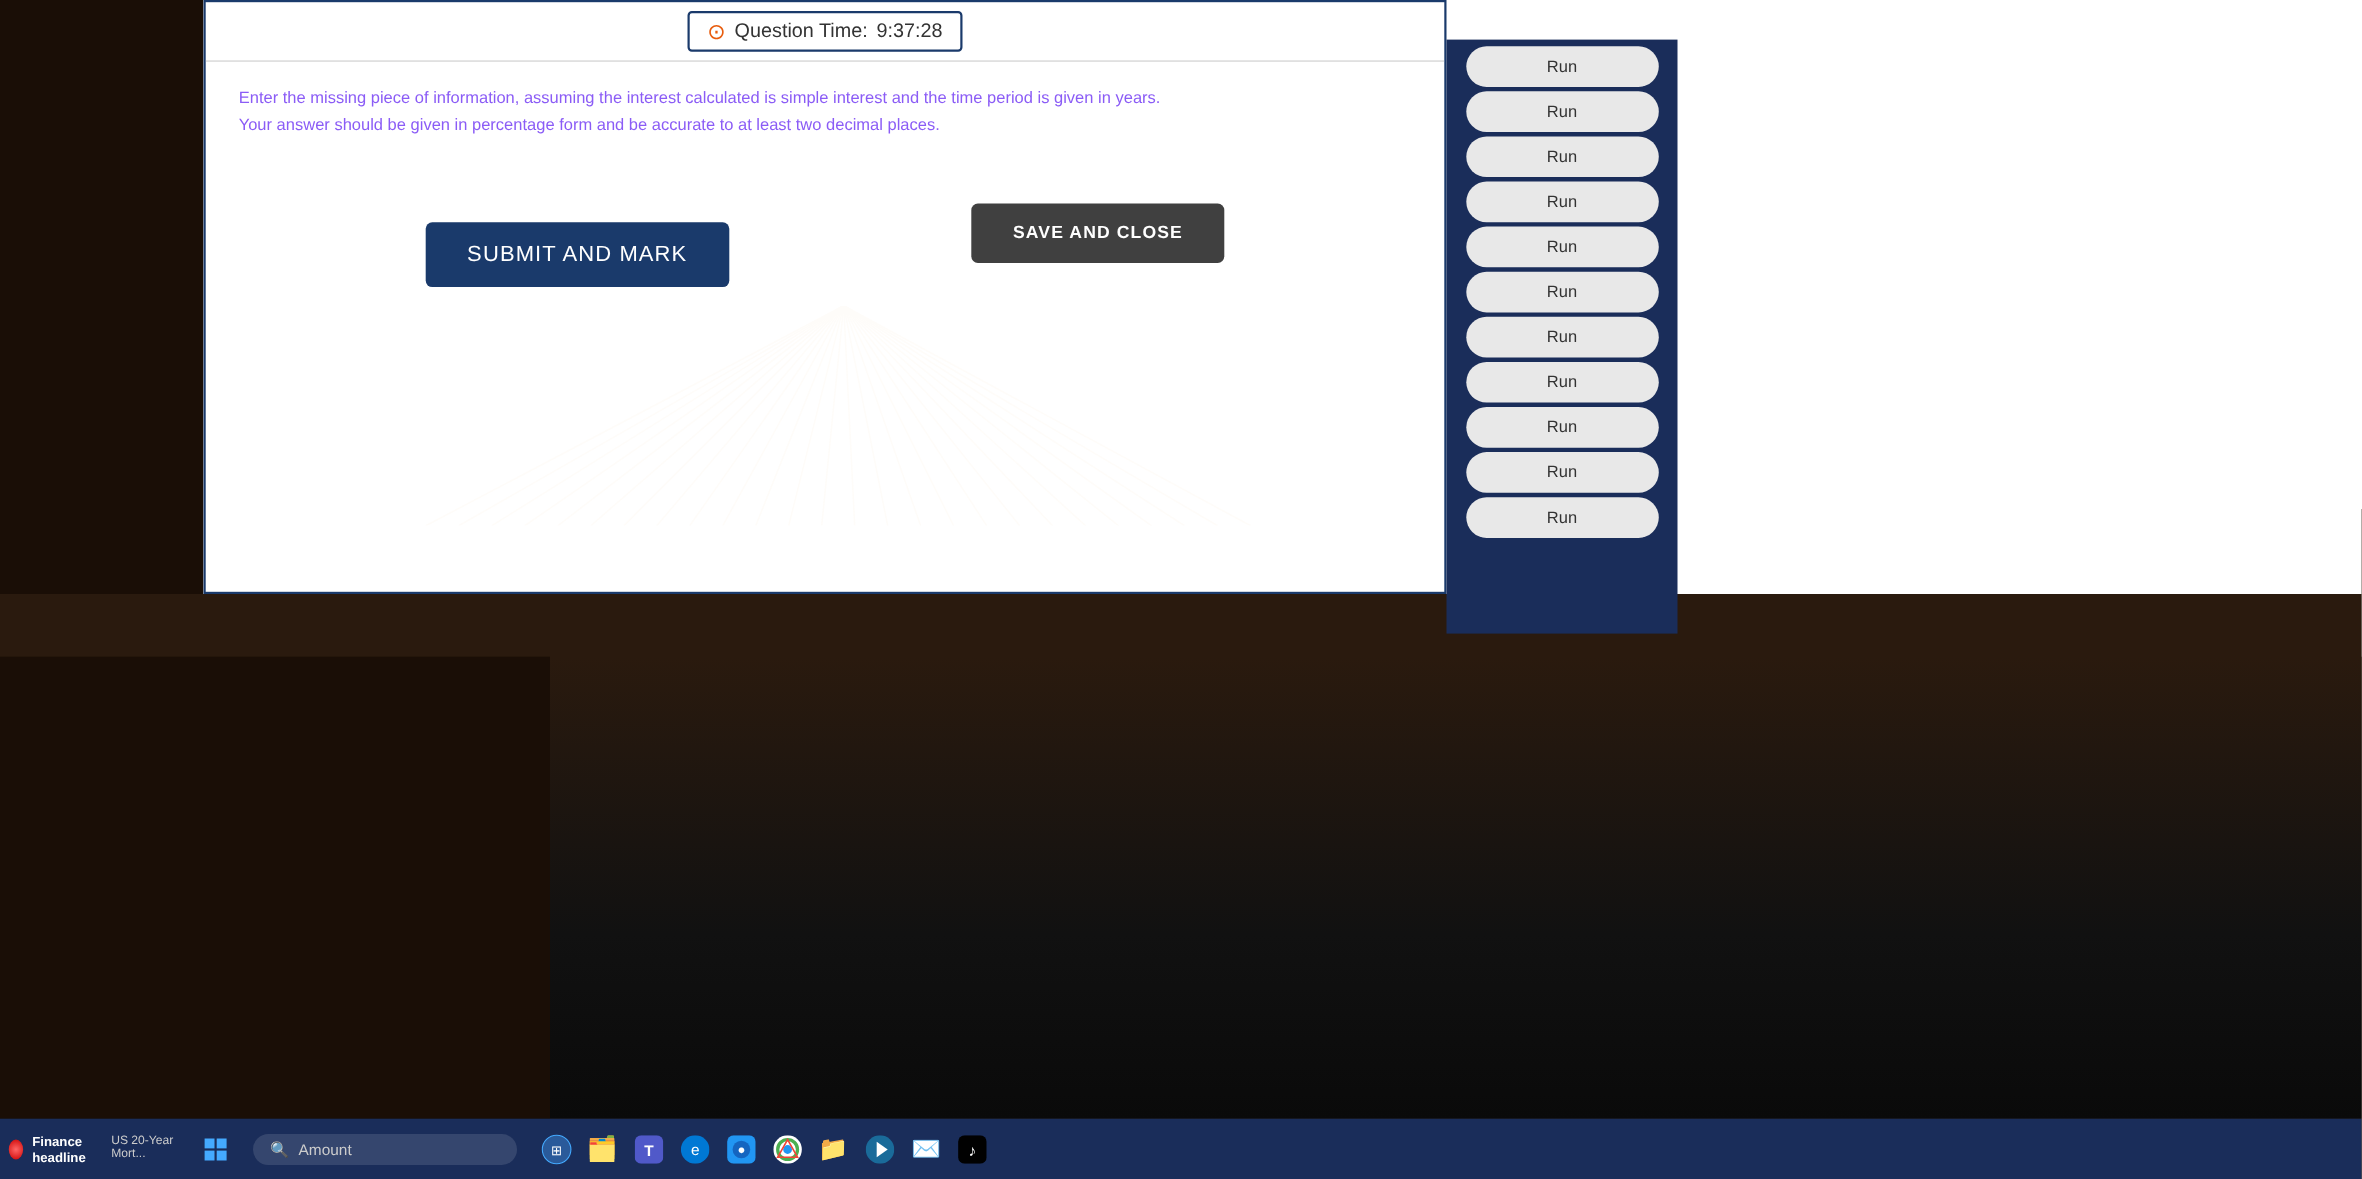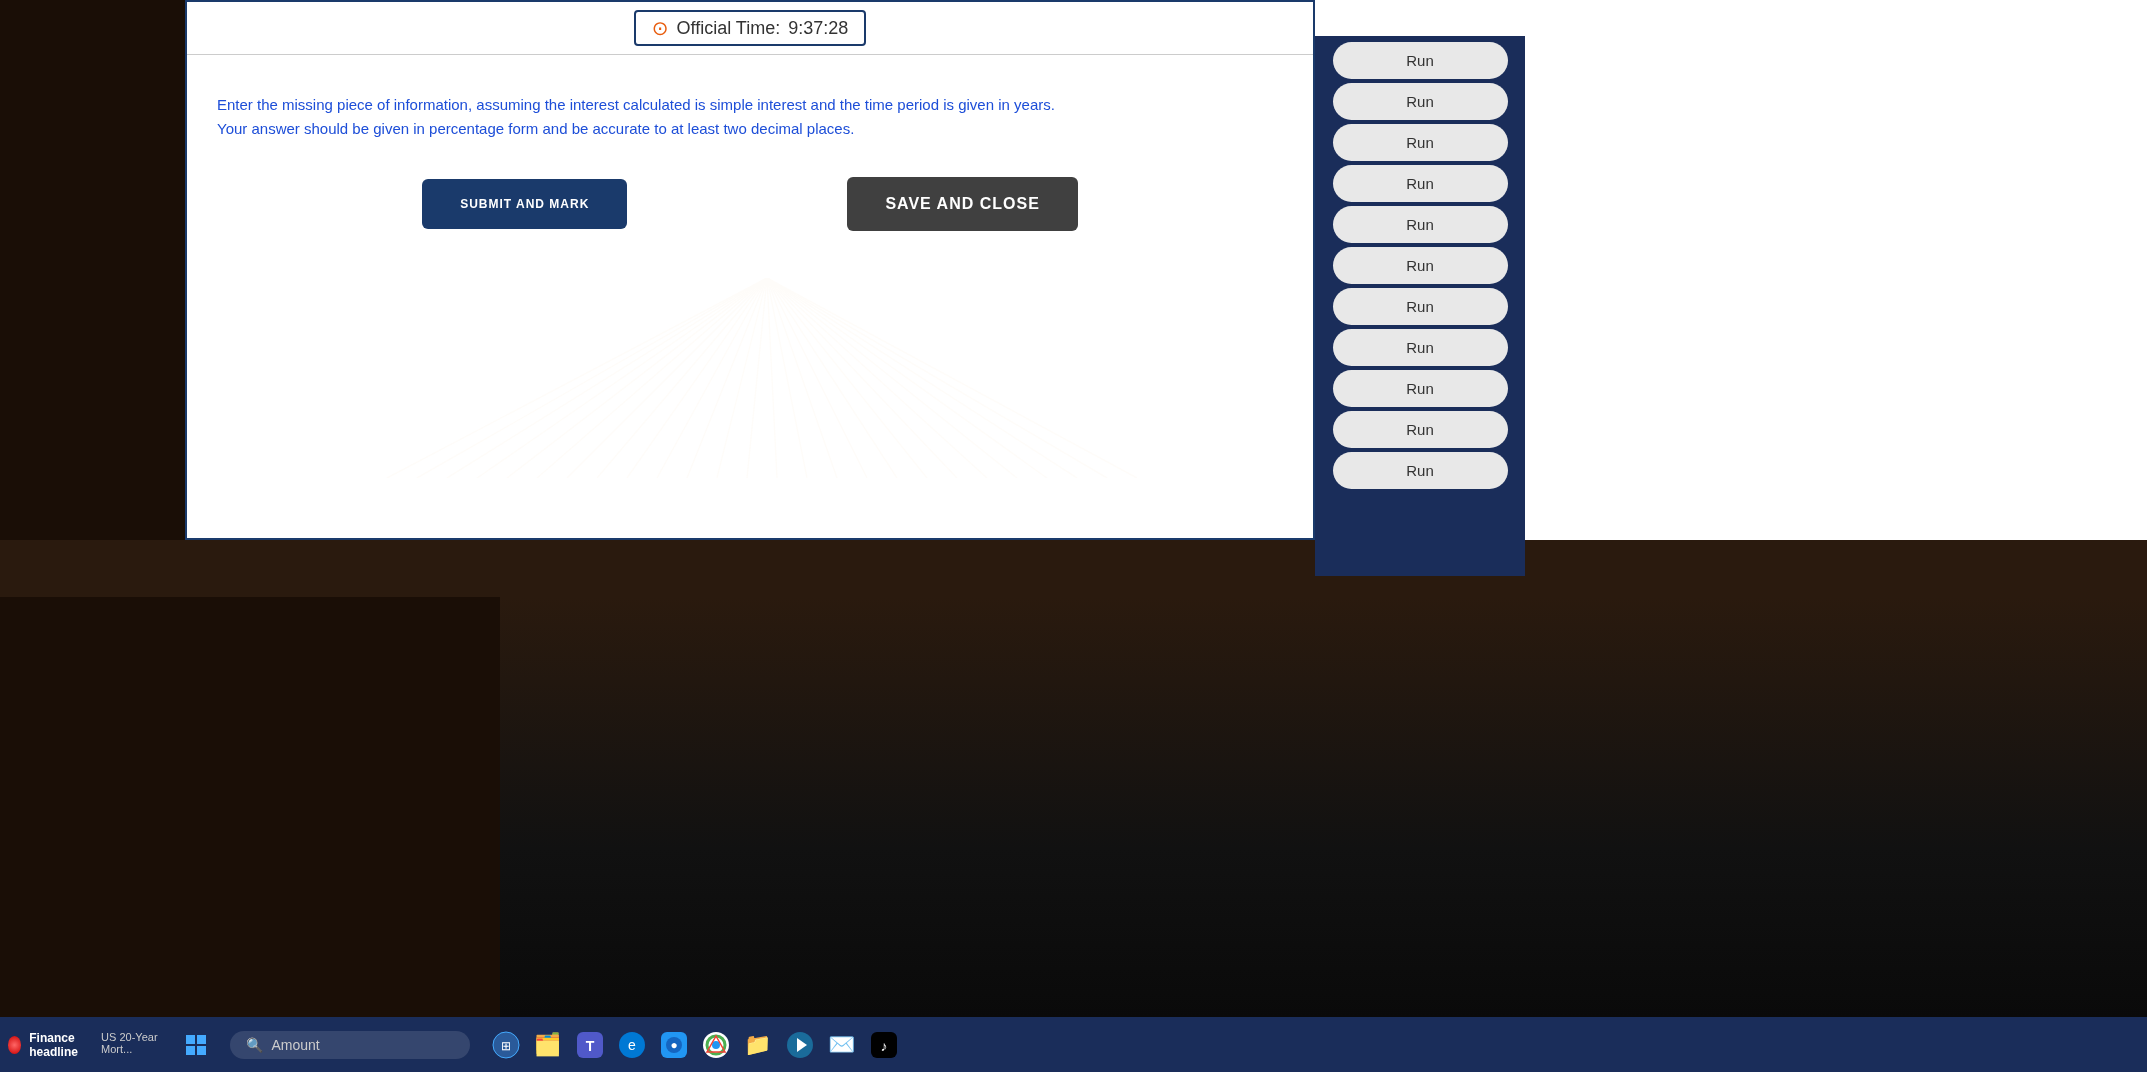"Official Time:" span { text: Official -> Question }
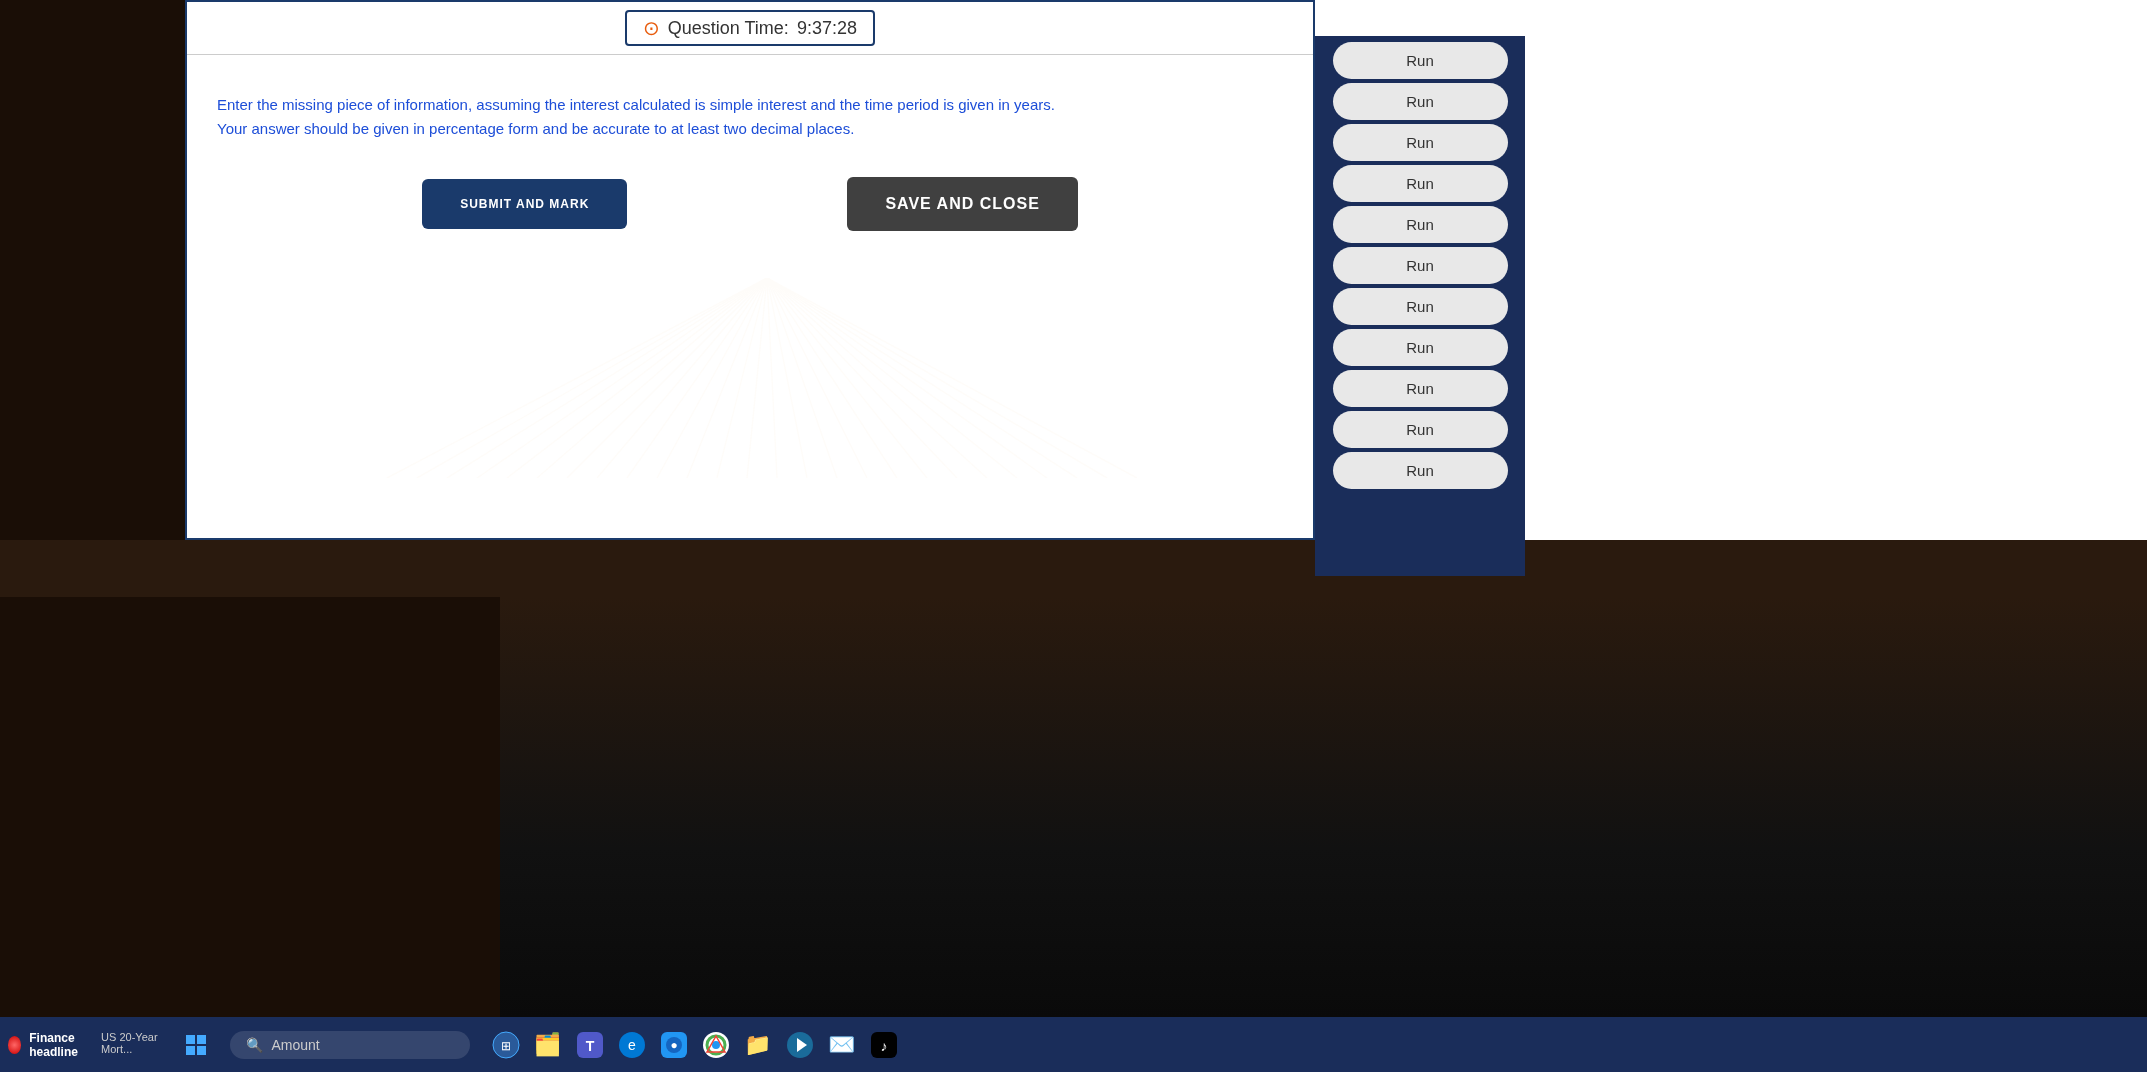"Enter the missing piece of" .question-text { color: #1d4ed8 -> #8b5cf6; margin-top: 16px -> none }
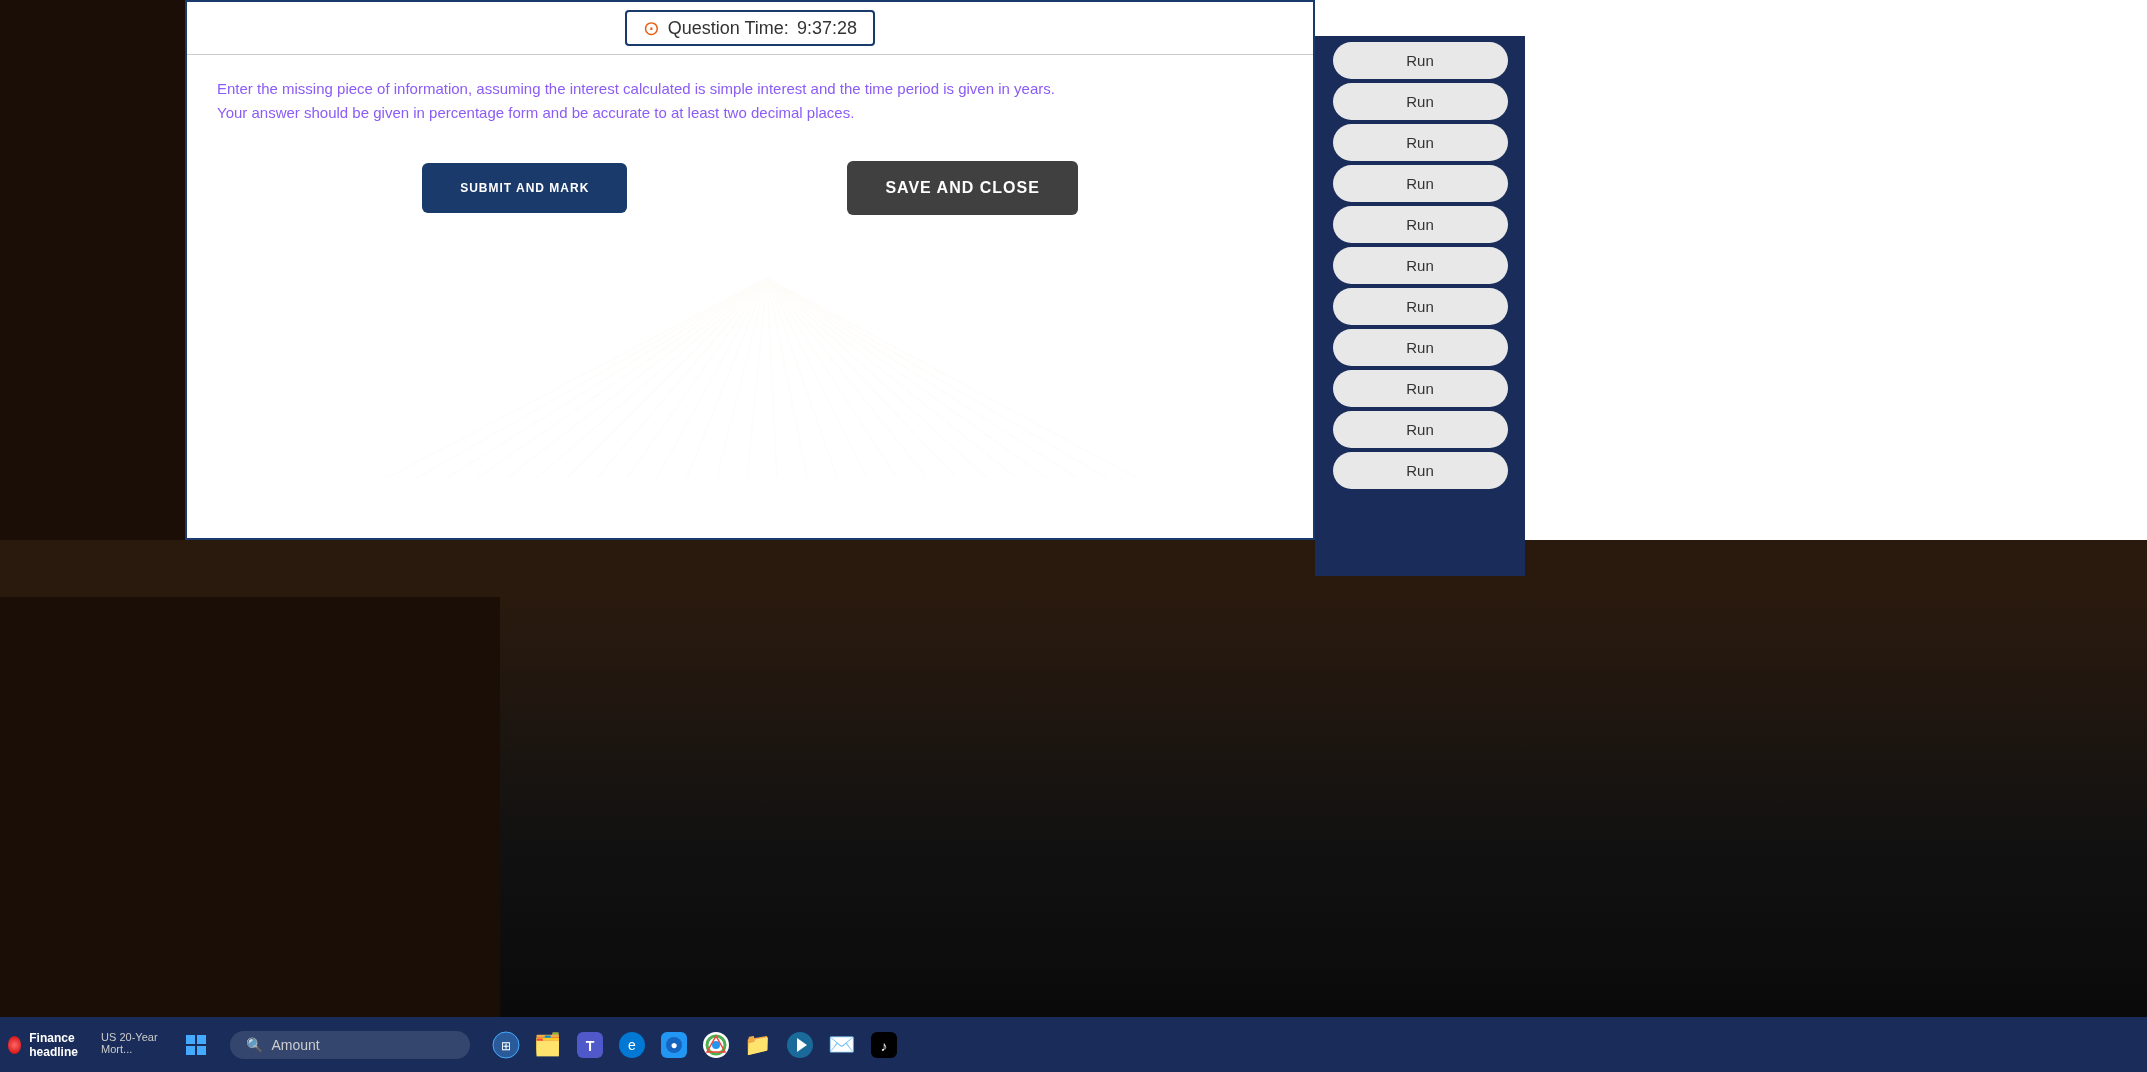"SUBMIT AND MARK" .btn-submit { font-size: 12px -> 20px; font-weight: bold -> normal; margin-top: none -> 40px }
